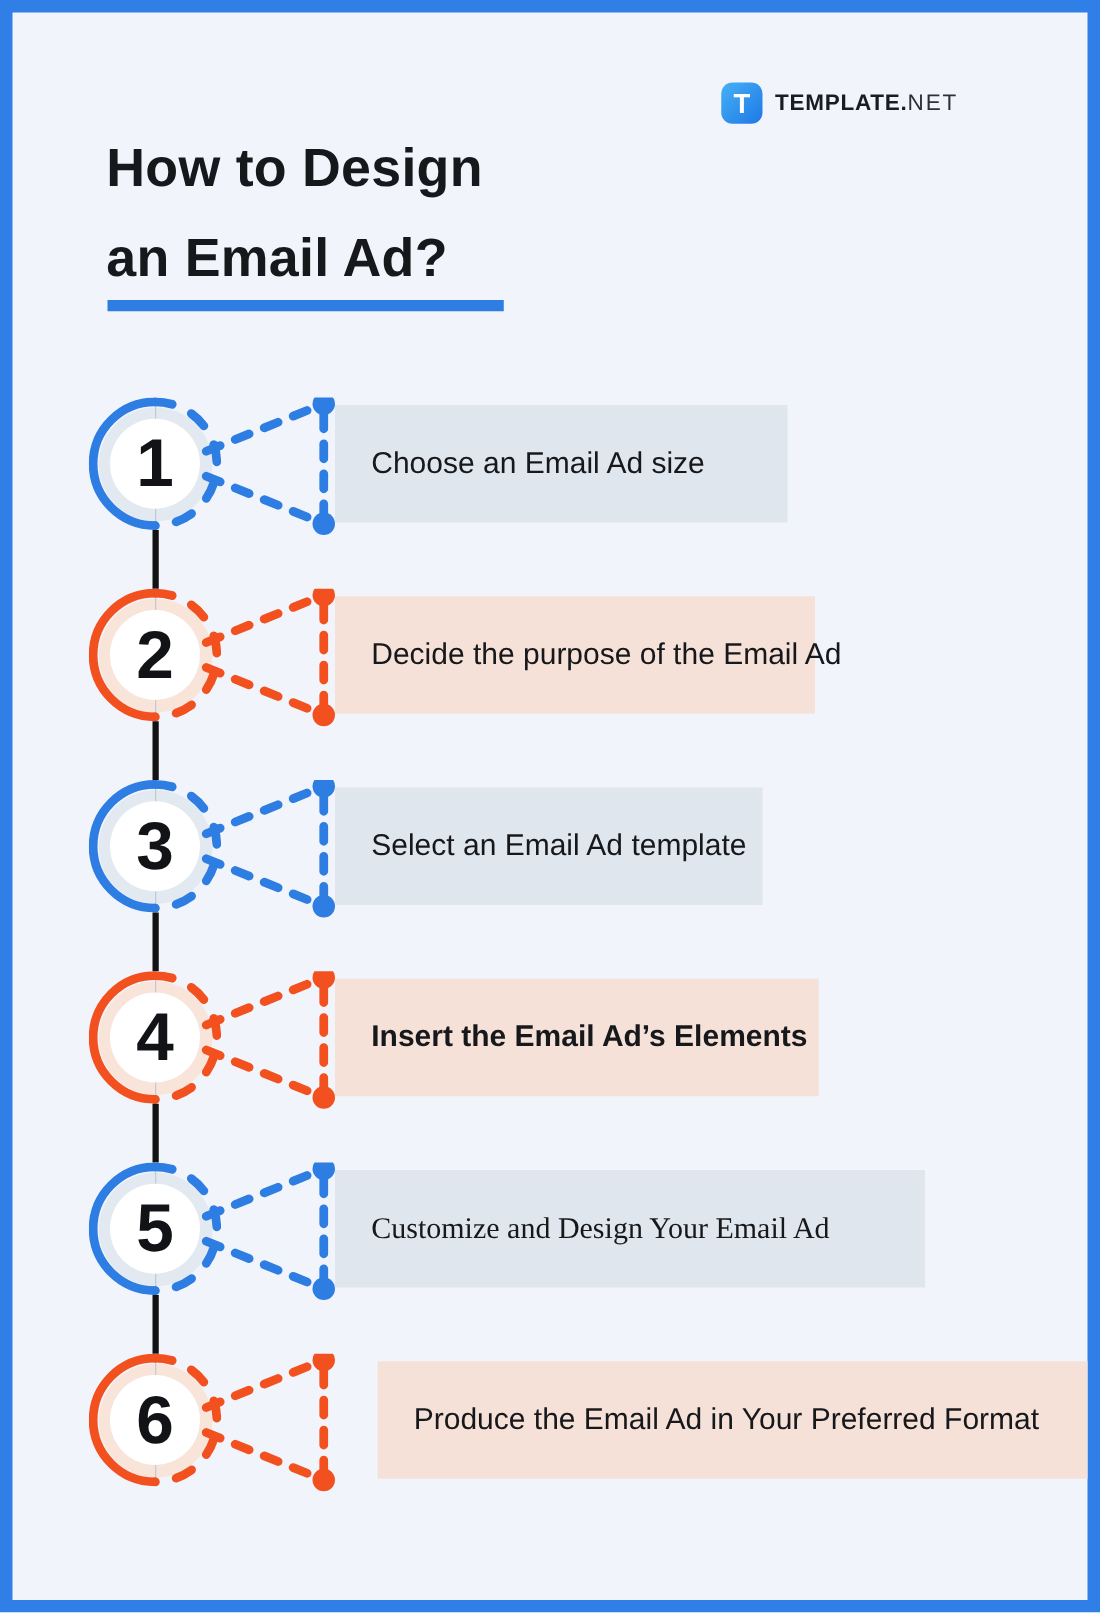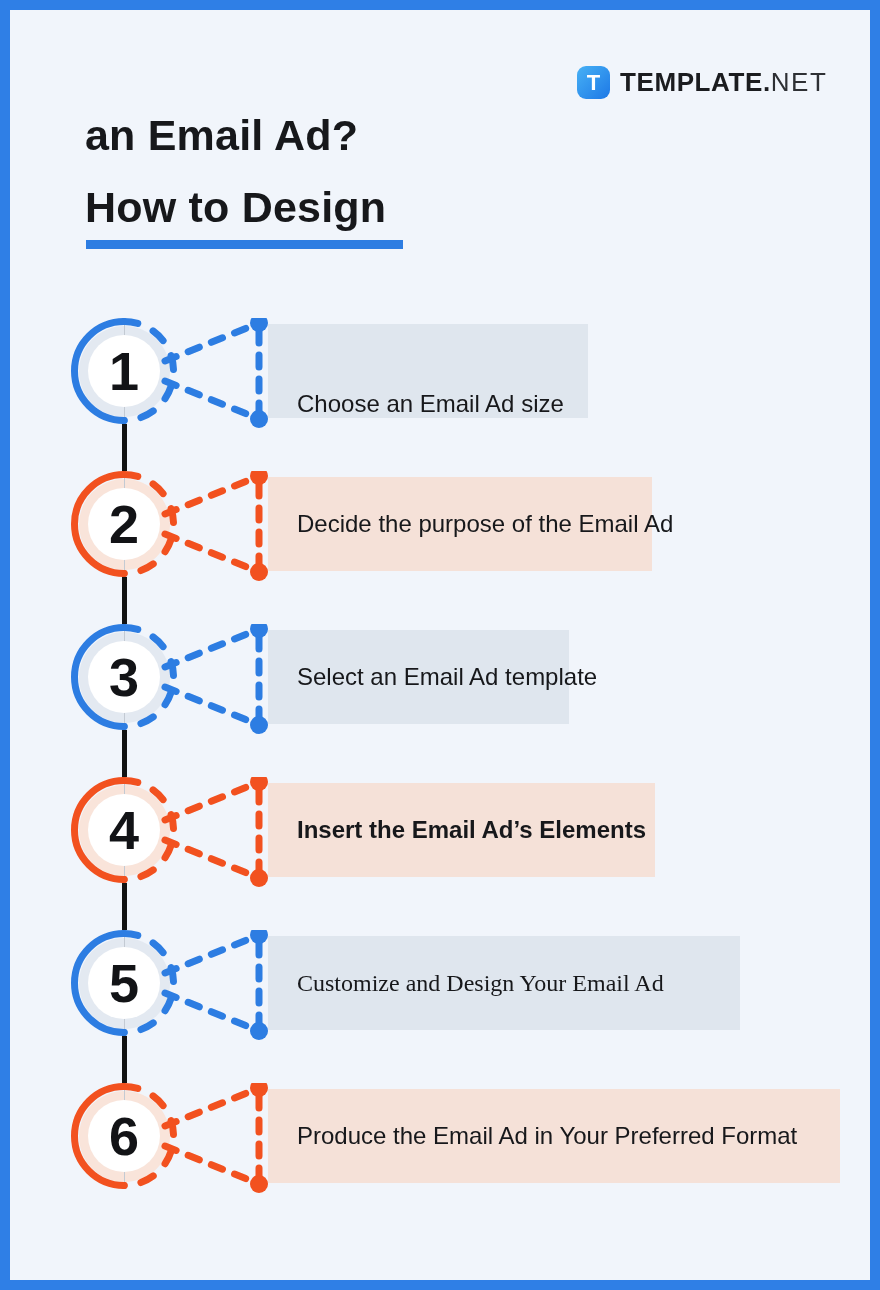"TEMPLATE.NET" .logo-text { font-size: 26px -> 18px }
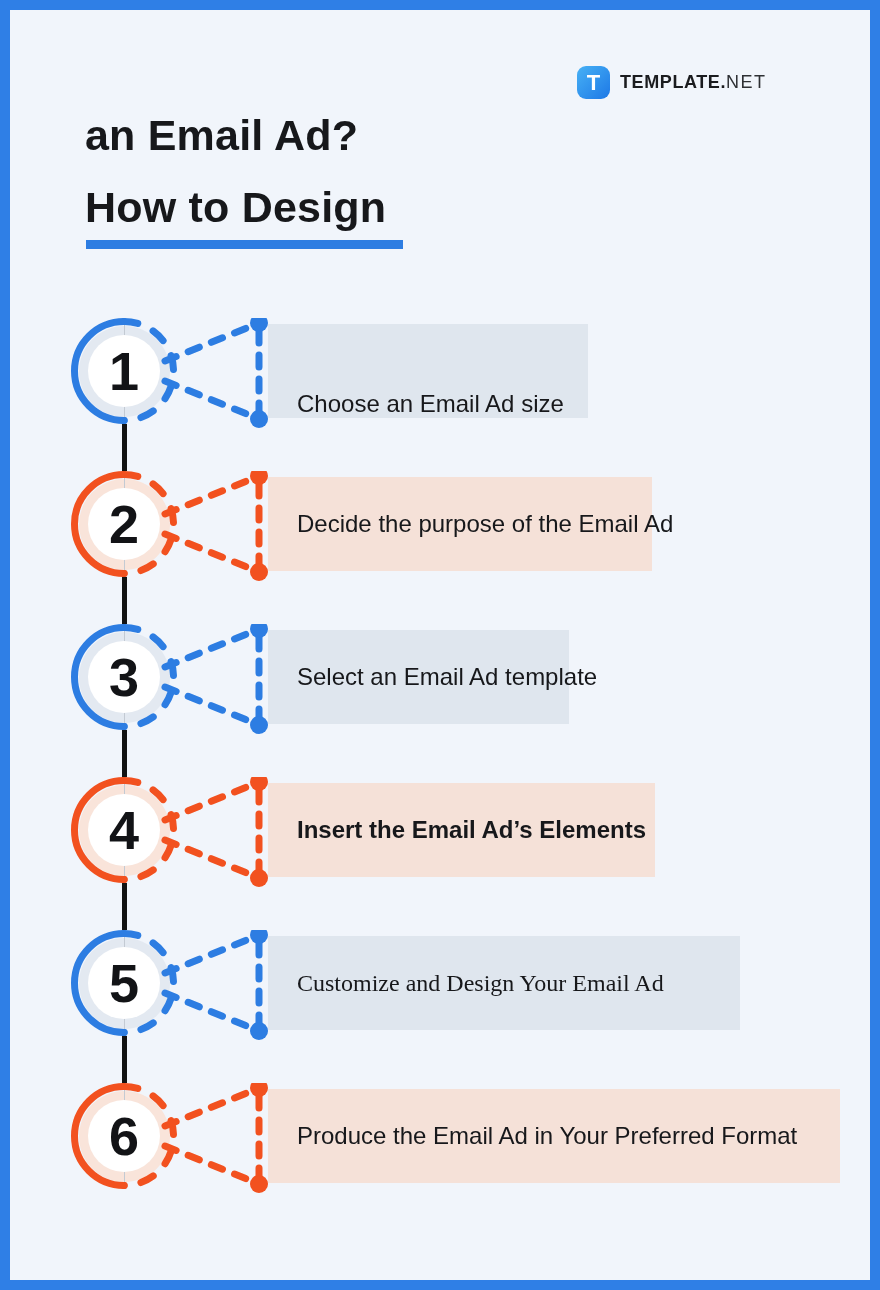"an Email Ad?" span { order: before "How to Design" -> after "How to Design" }
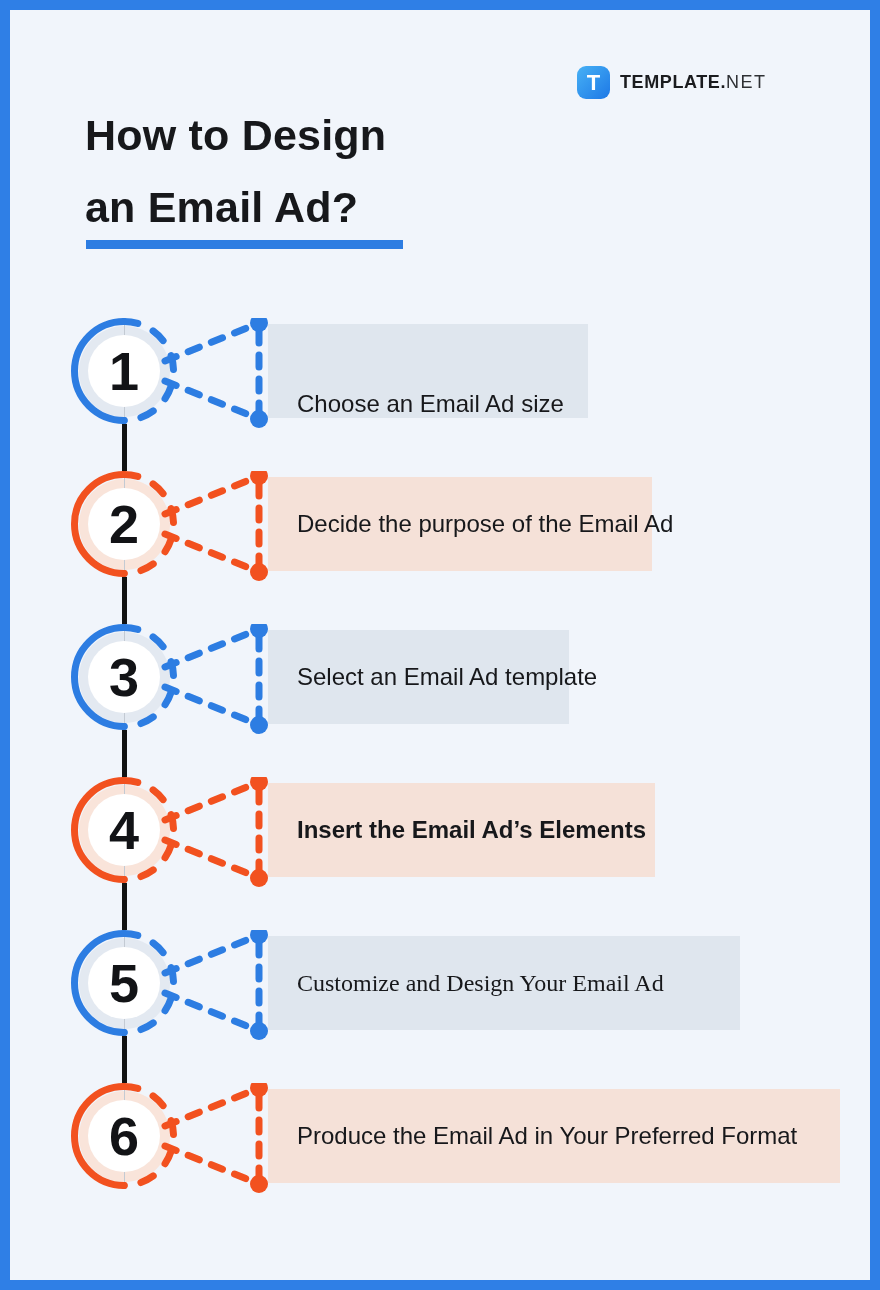"Choose an Email Ad size" div.box { align-items: flex-end -> none; width: 320px -> 362px }
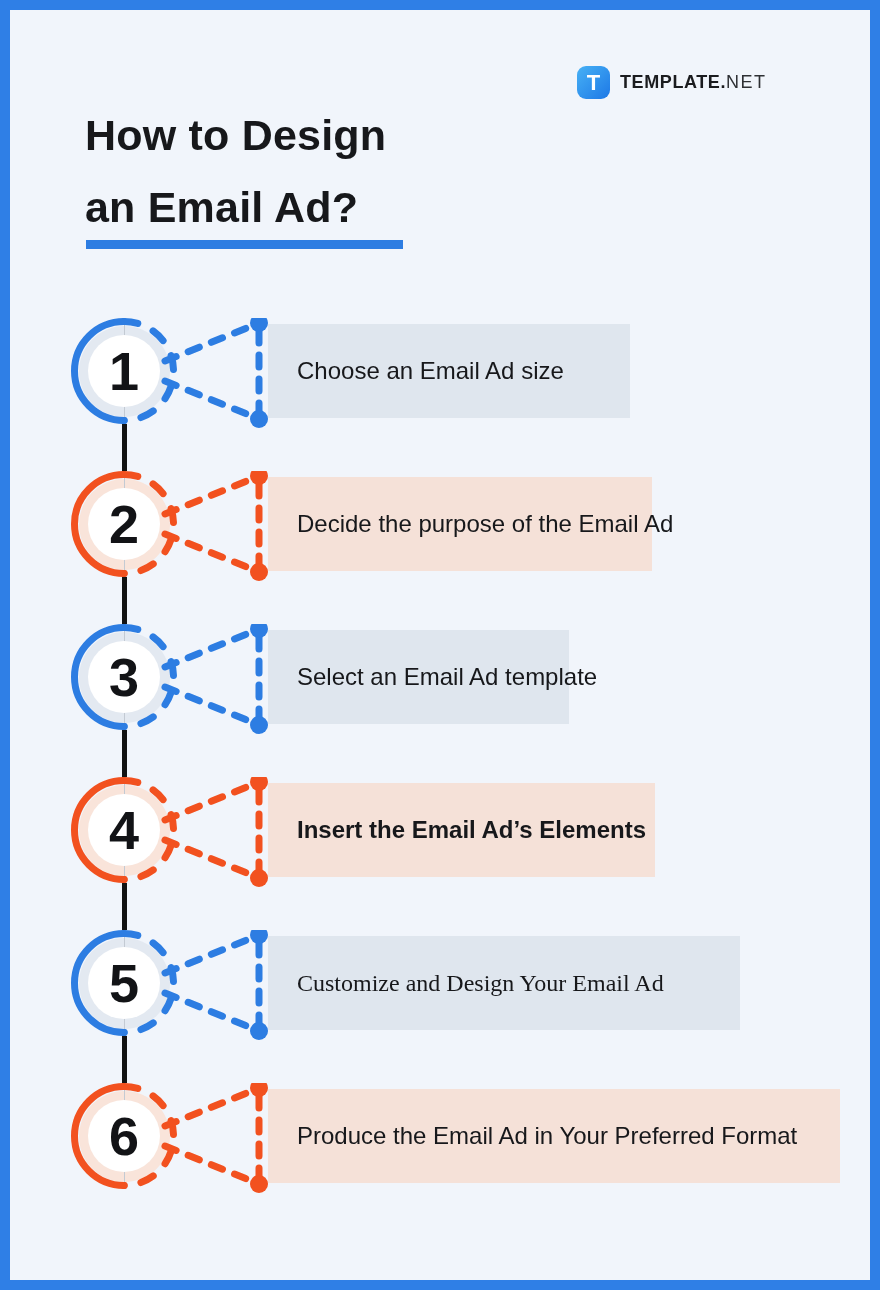"Select an Email Ad template" div.box { width: 301px -> 342px }
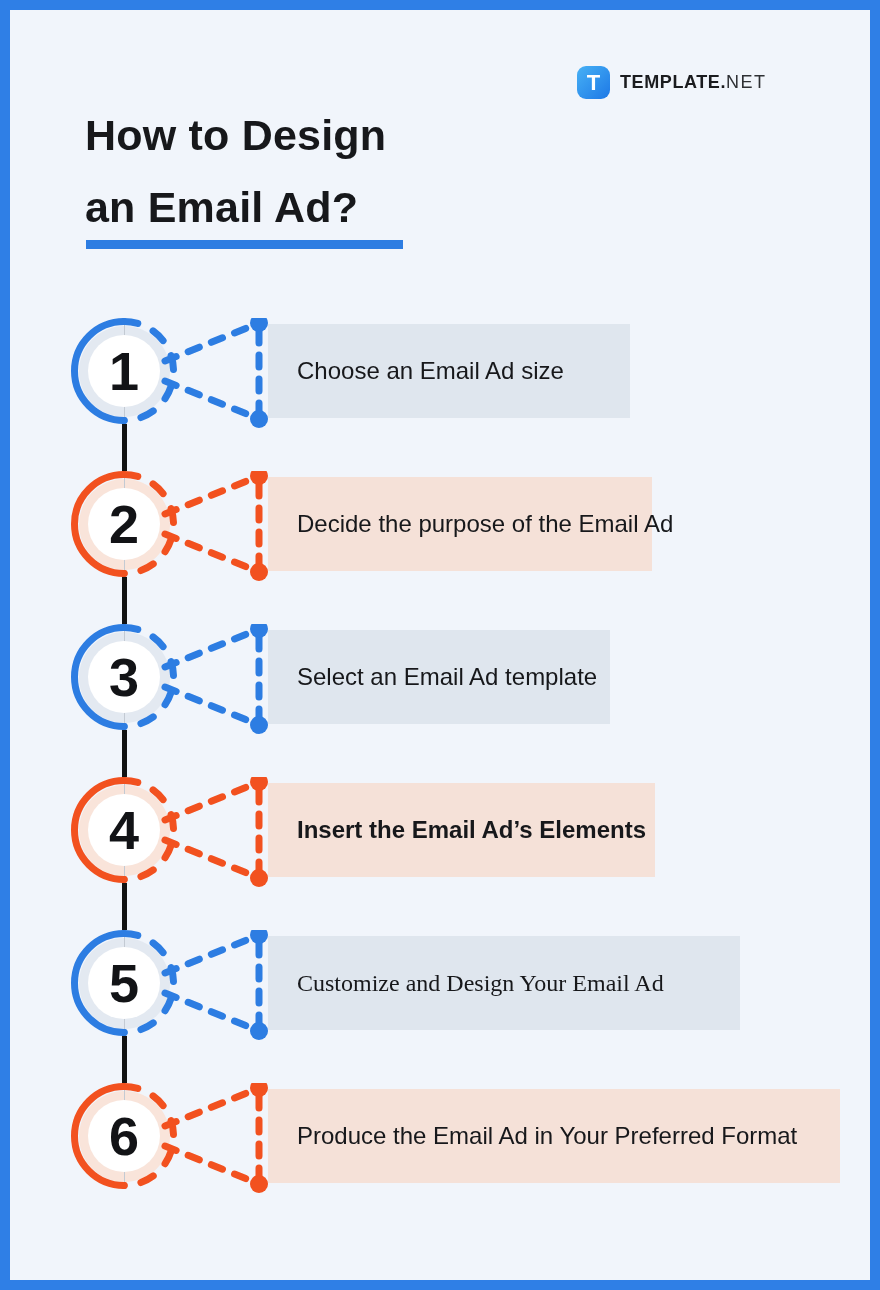"Produce the Email Ad in" div.box { margin-left: none -> 34px }
